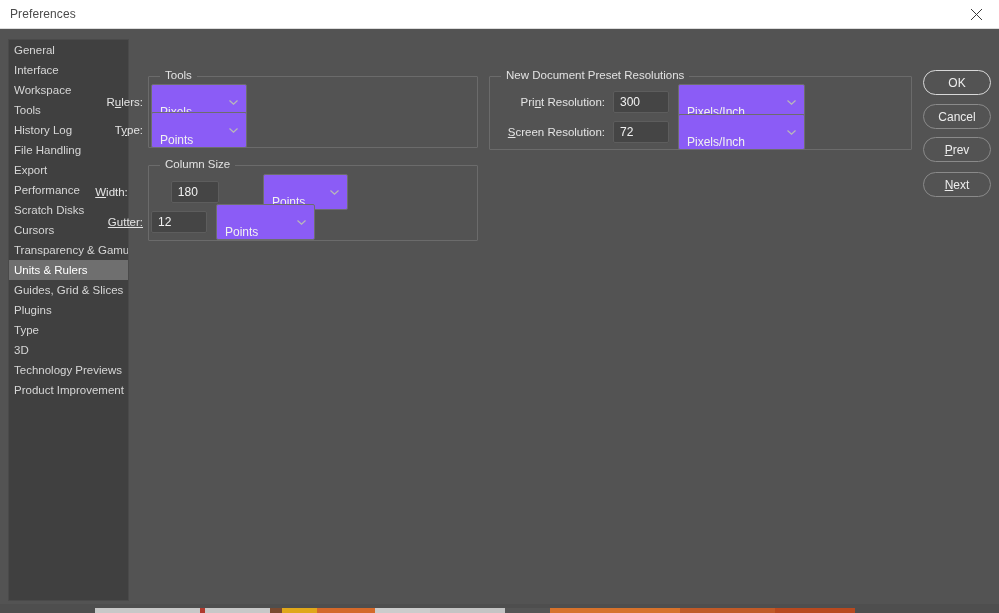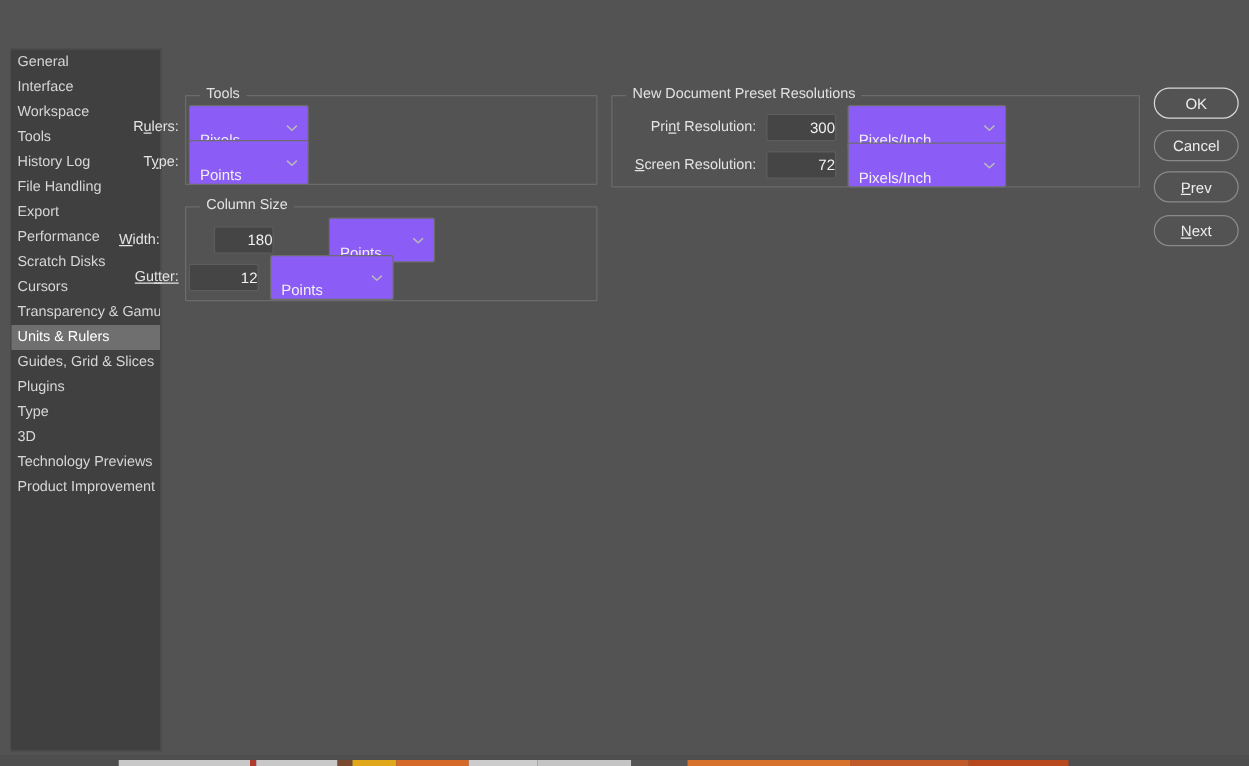"Preferences" div.titlebar { html: none -> <div> <div>Preferences</div> <div> <span> <svg> <path></path> </svg> </span> </div> </div> }
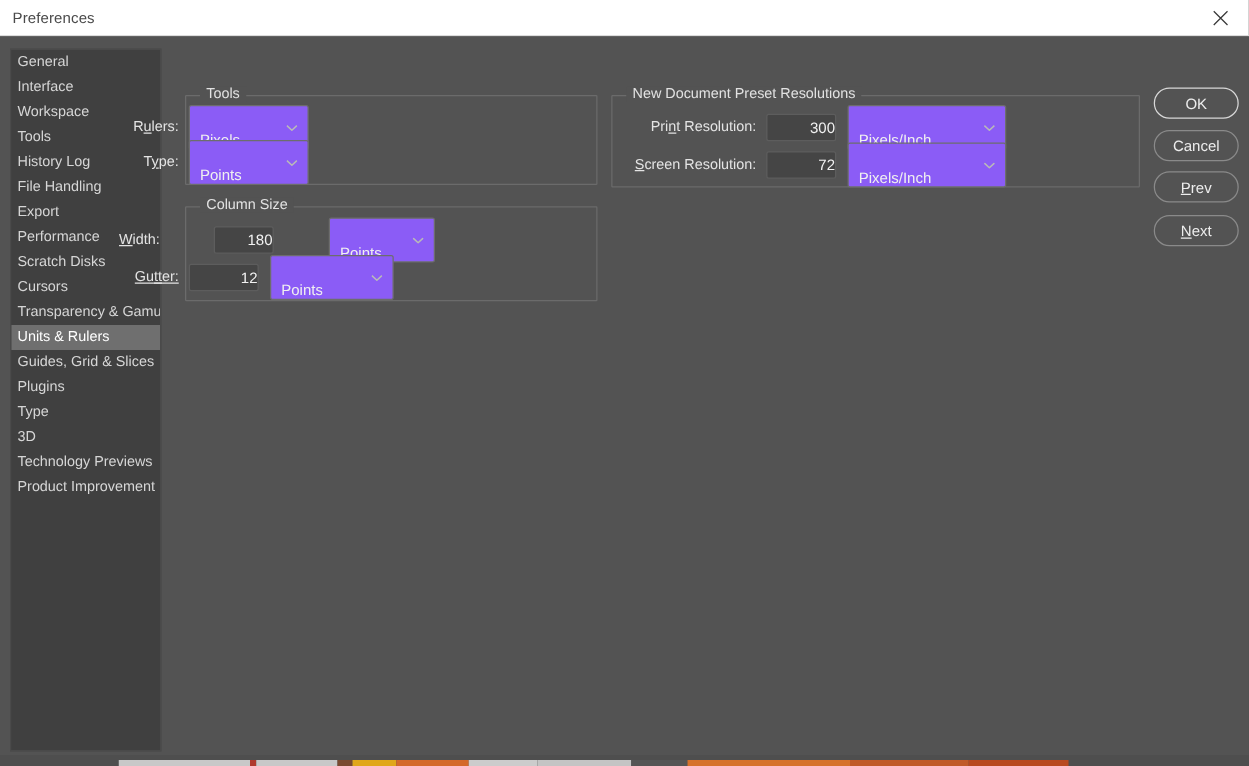"300" .textinput { justify-content: flex-end -> none }
